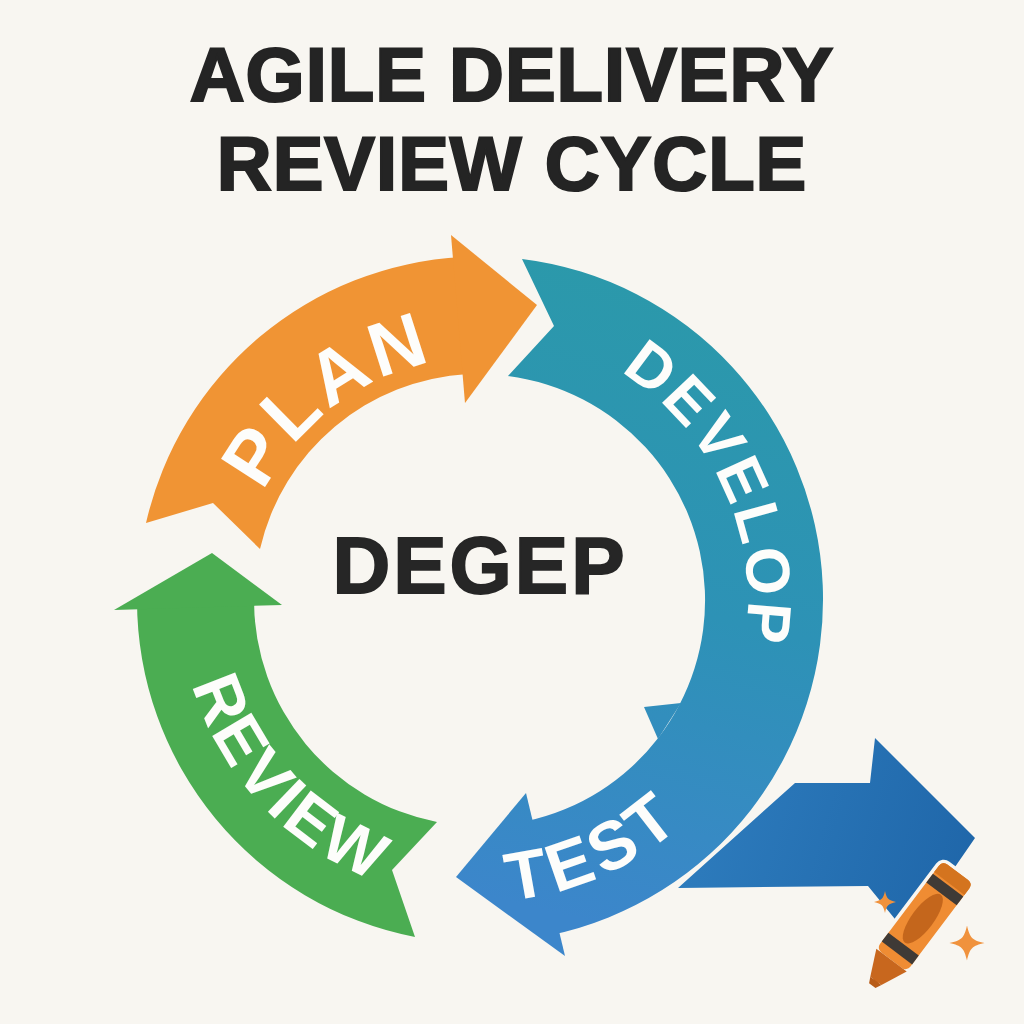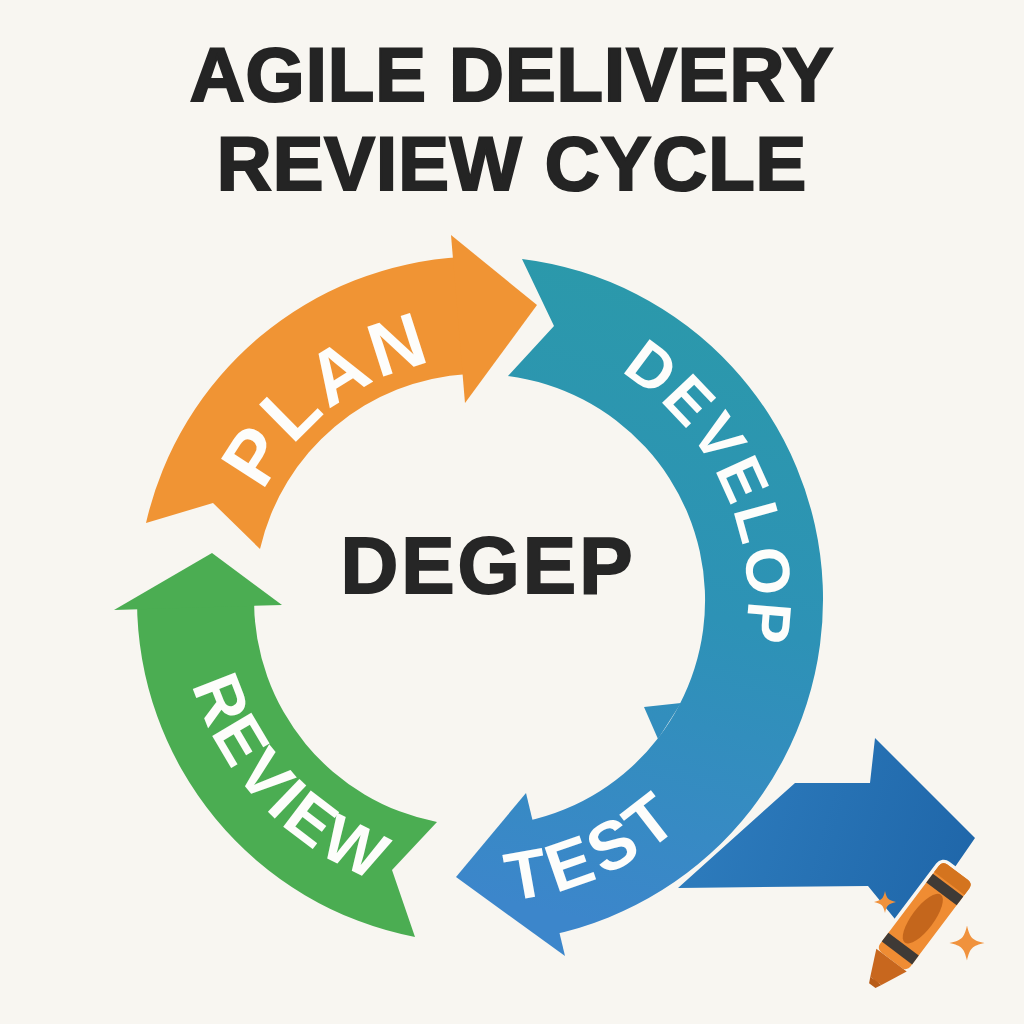"DEGEP" .center-label { left: 8px -> 0 }
